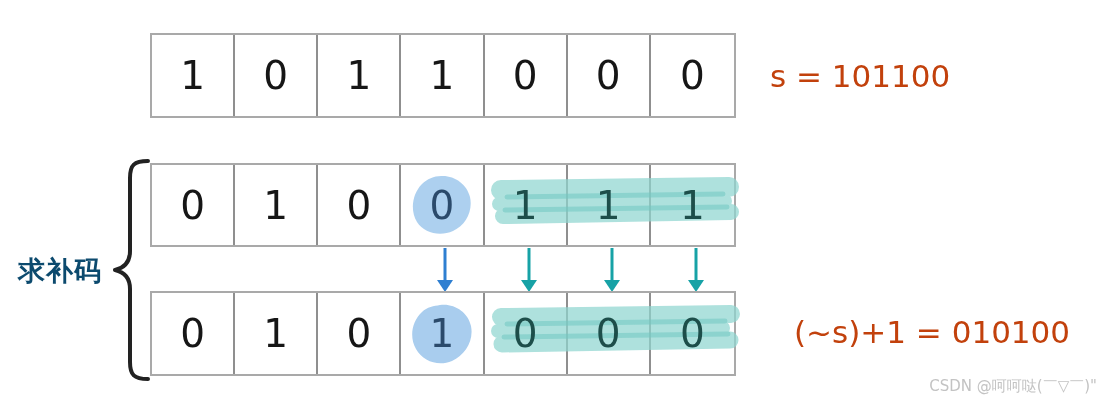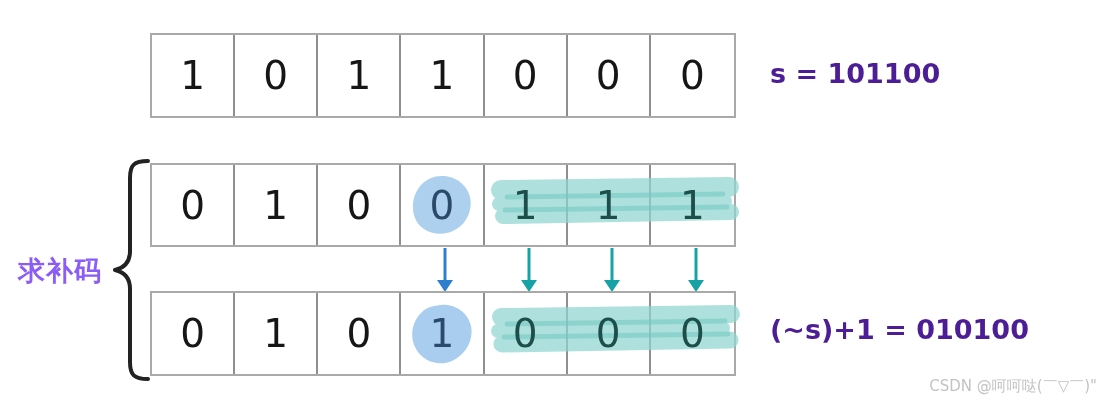"s = 101100" .eq { color: #4c1d95 -> #c2410c; font-size: 27px -> 31px; font-weight: 700 -> 400 }
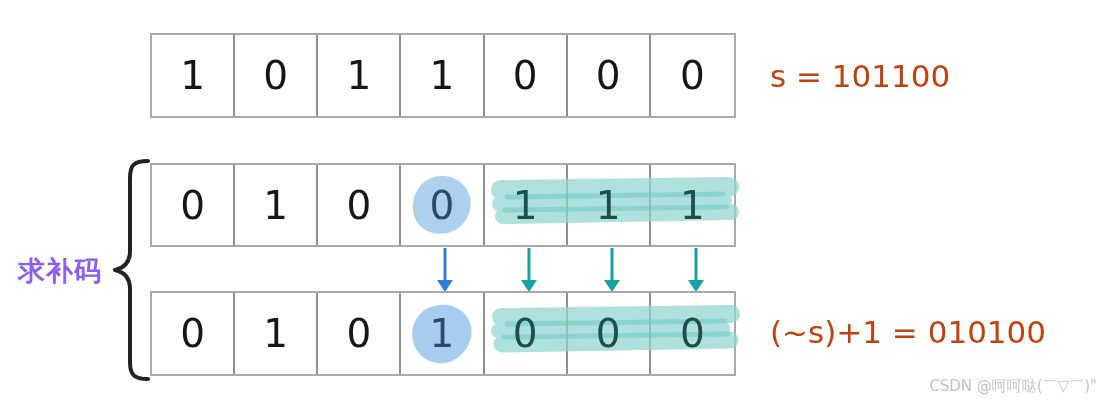"求补码" #brace-label { color: #8b5cf6 -> #0c4a6e }
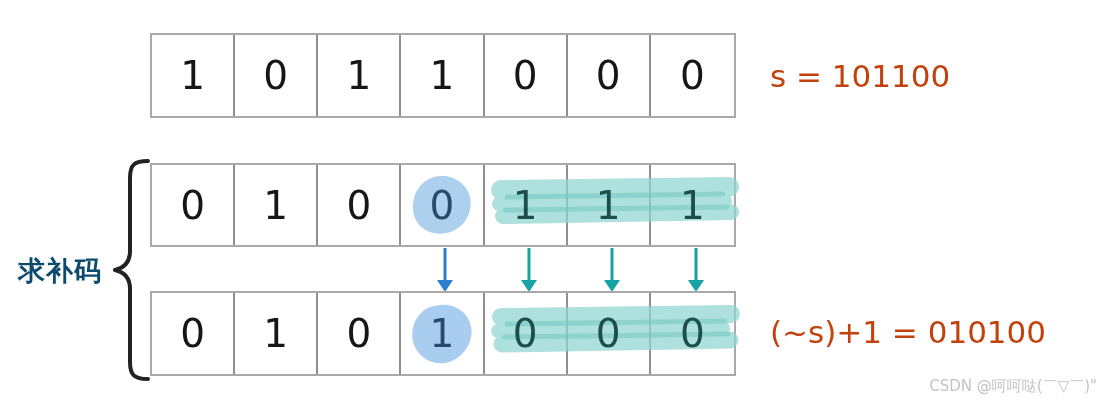"(~s)+1 = 010100" #eq3 { left: 770px -> 794px }
